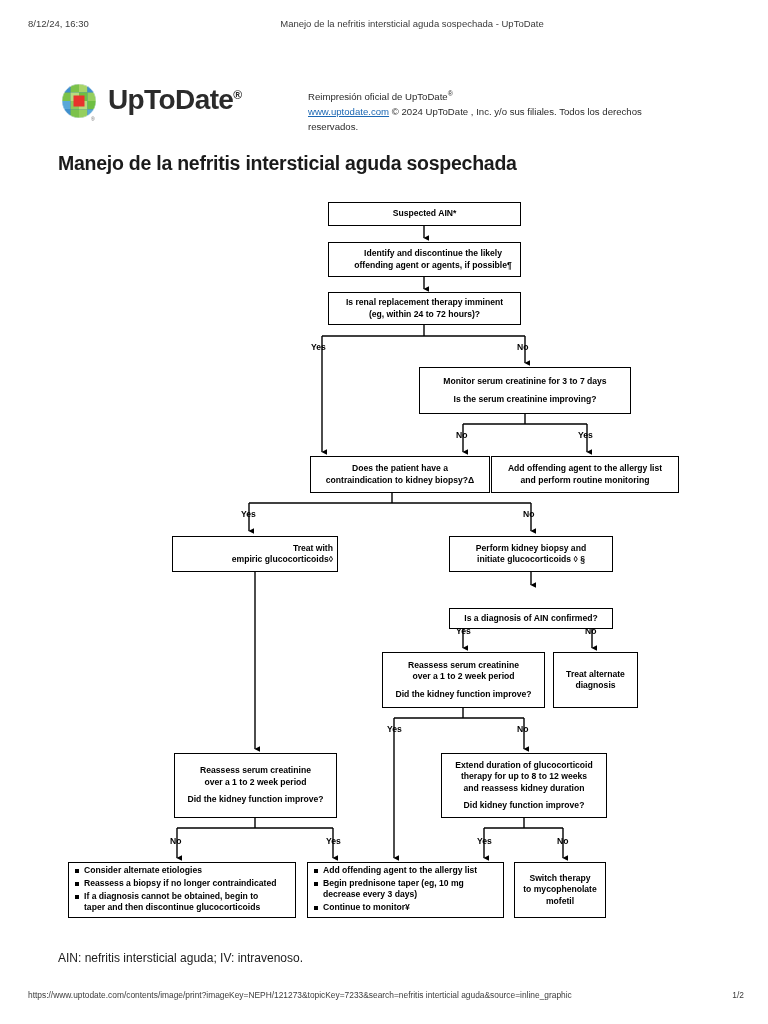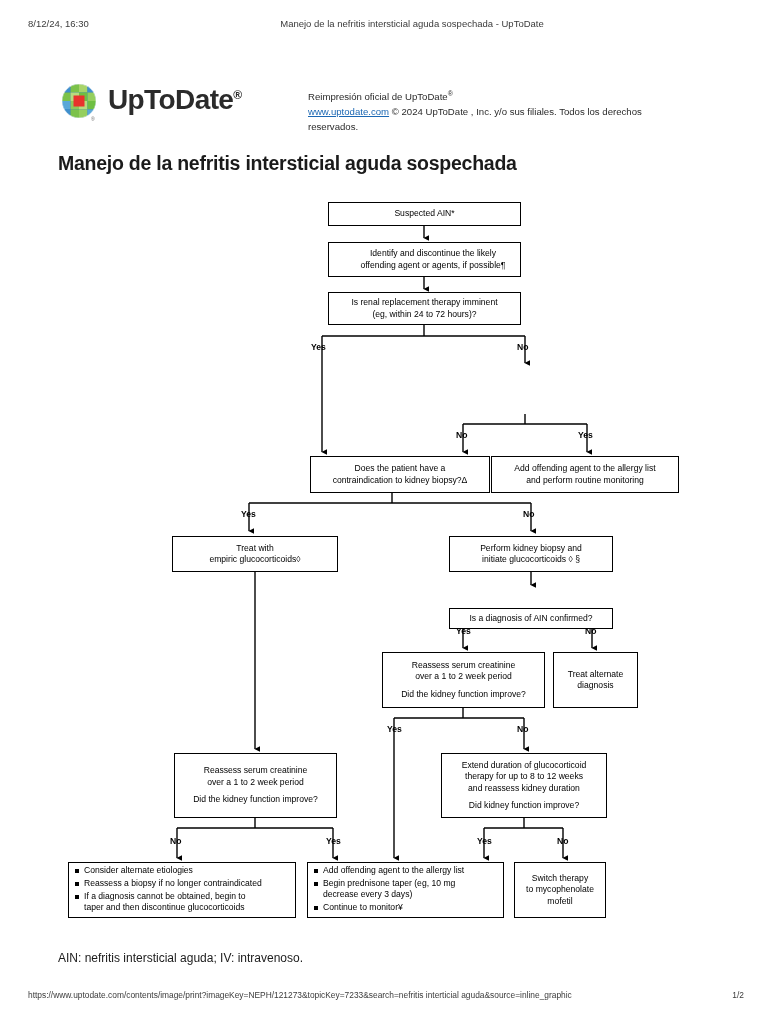"Suspected AIN*" .node { font-weight: normal -> bold }
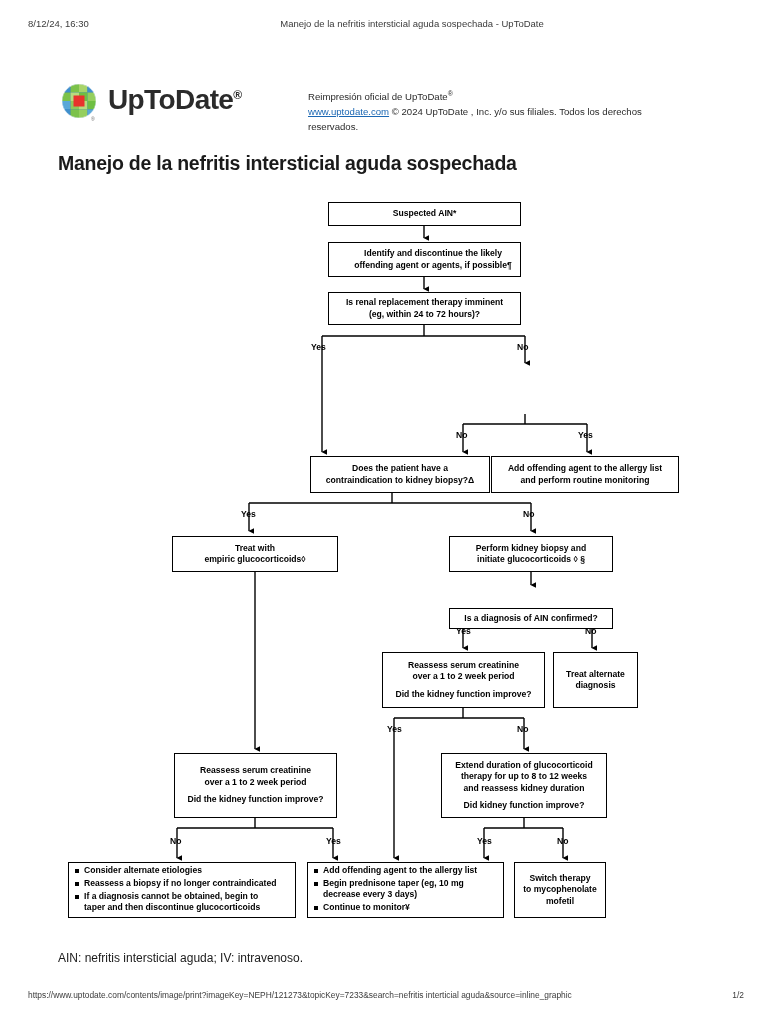"Monitor serum creatinine for 3" div.node { html: none -> <div> <span>Monitor serum creatinine for 3 to 7 days</span> <span></span> <span>Is the serum creatinine improving?</span> </div> }
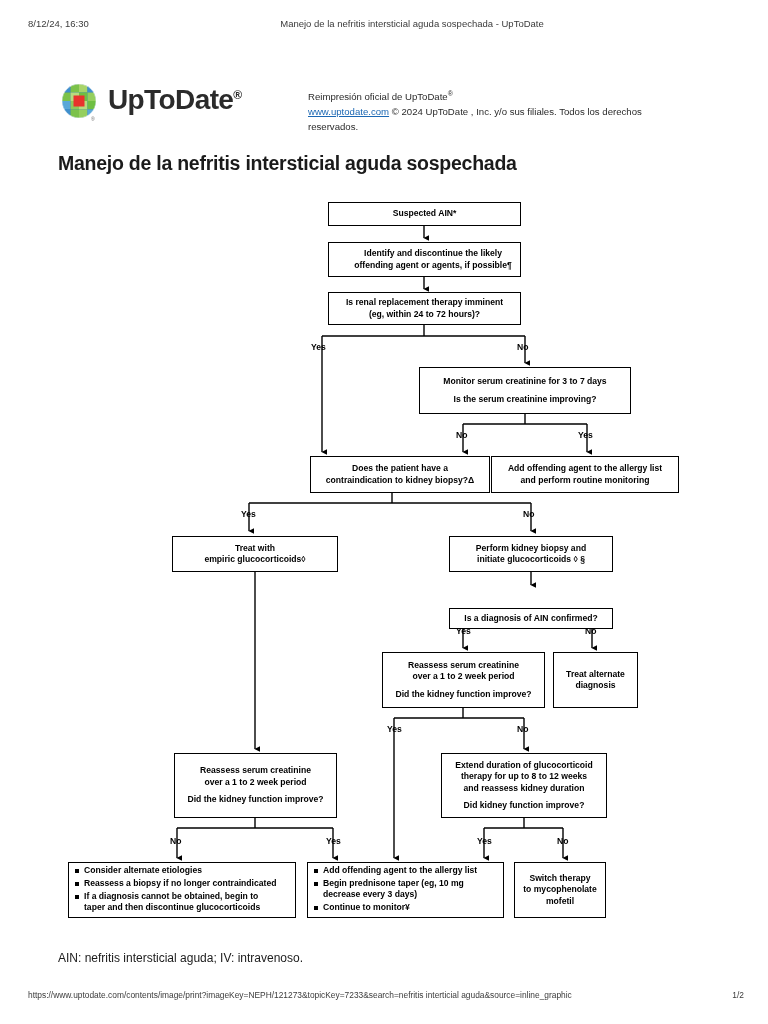"Treat with" div.node { align-items: none -> flex-end }
